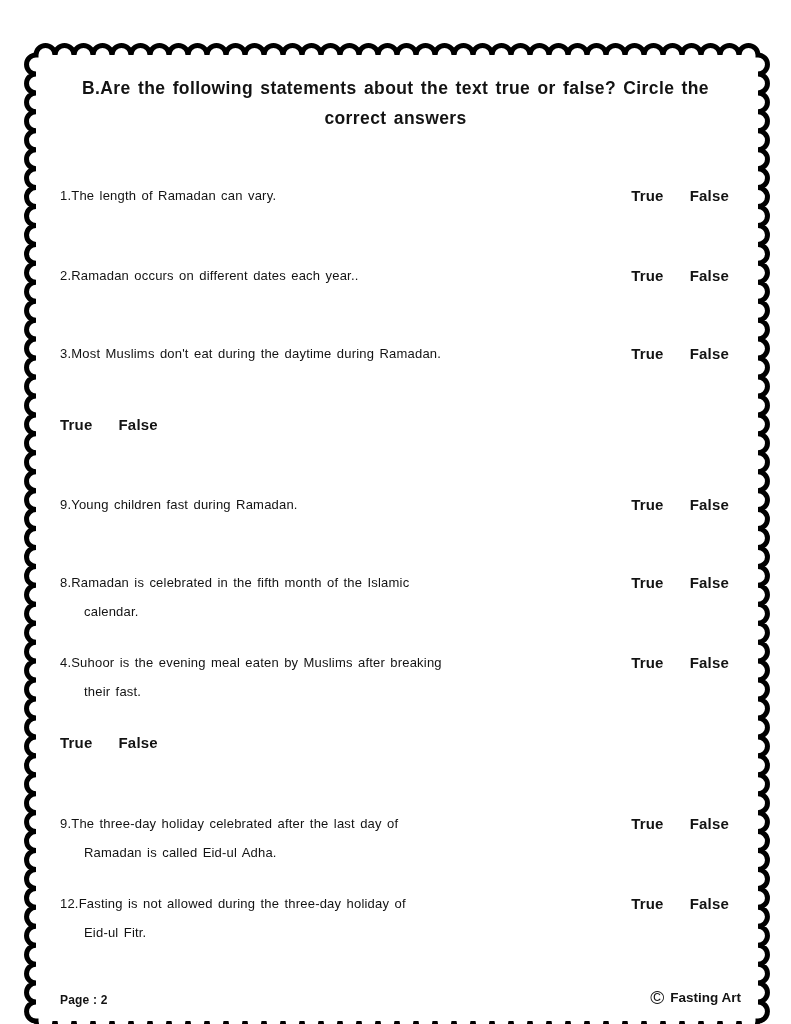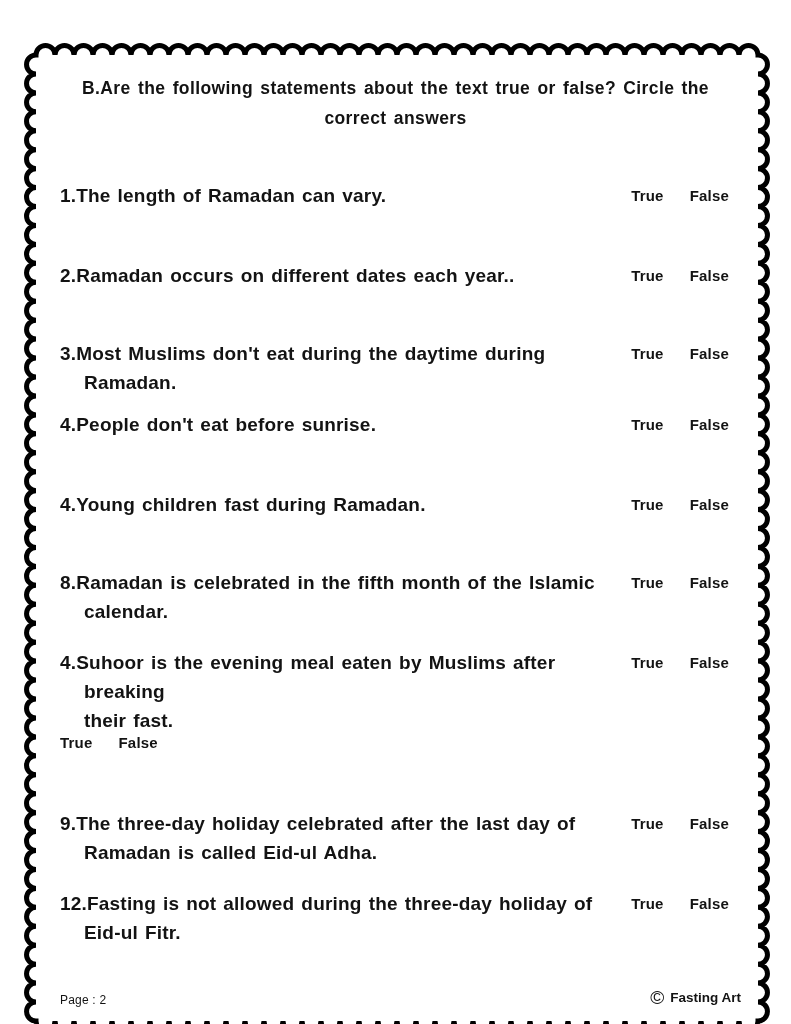"1.The length of Ramadan can" .q-text { font-size: 19px -> 13px; font-weight: bold -> none }
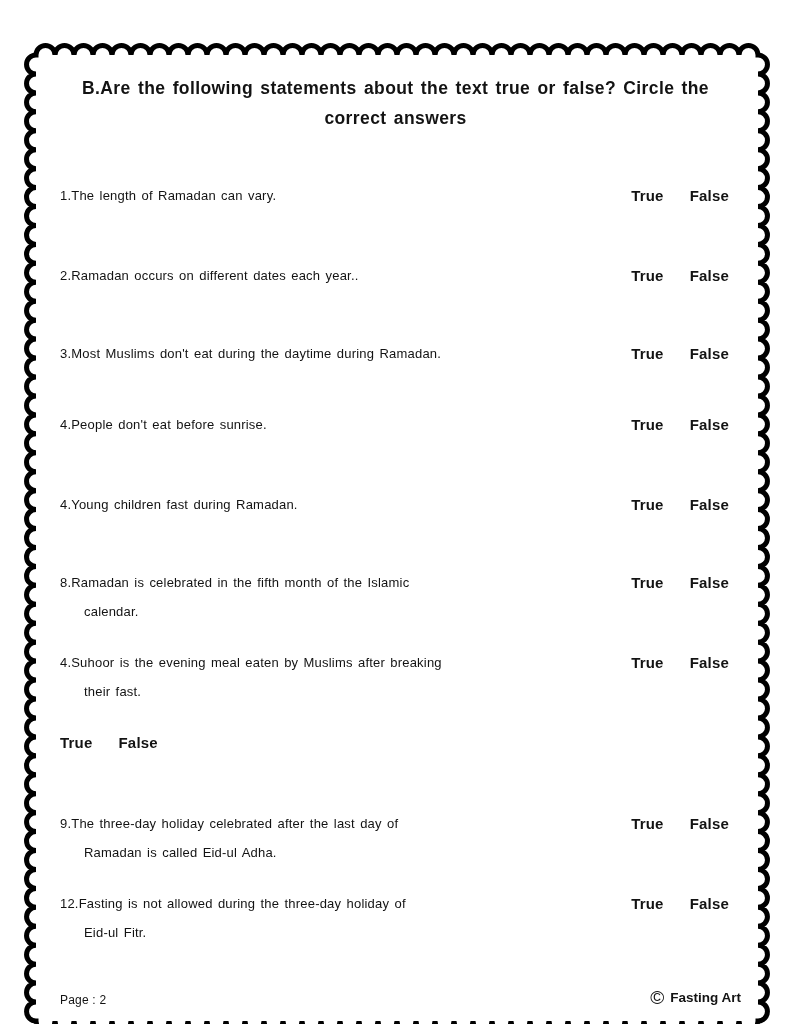"4.People don't eat before sunrise." div.q-text { html: <div>4.People don't eat before sunrise.</div> -> none }
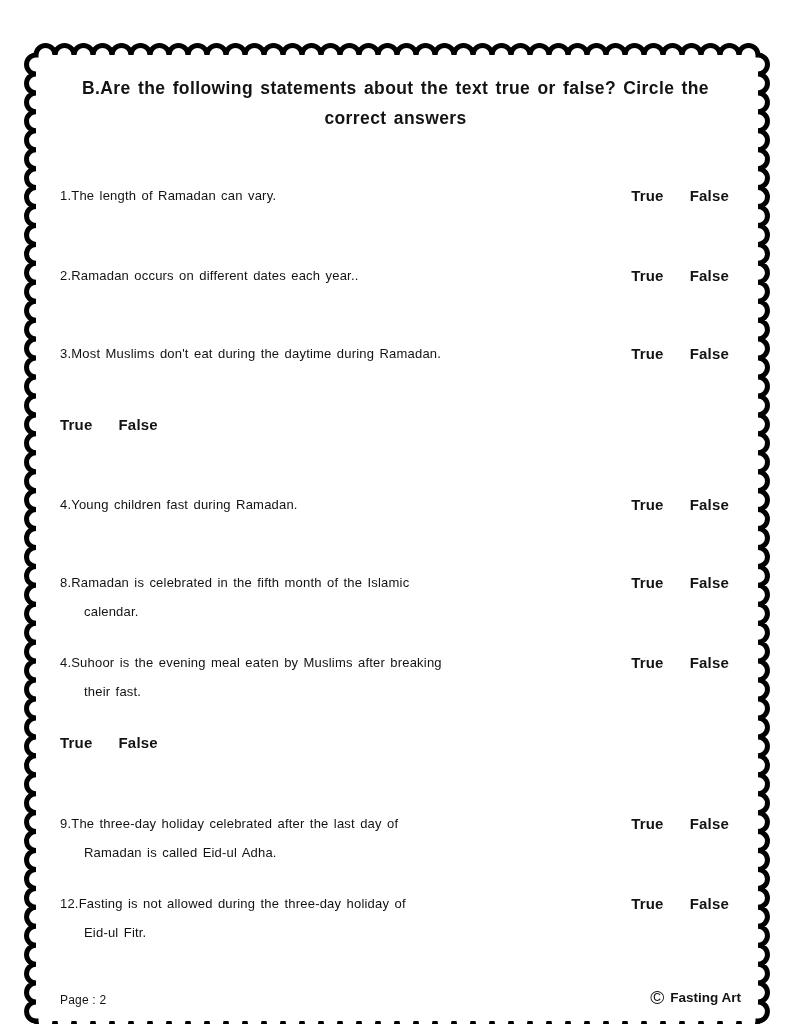"4.Young children fast during Ramadan." div.q-text { text: 4.Young -> 9.Young }
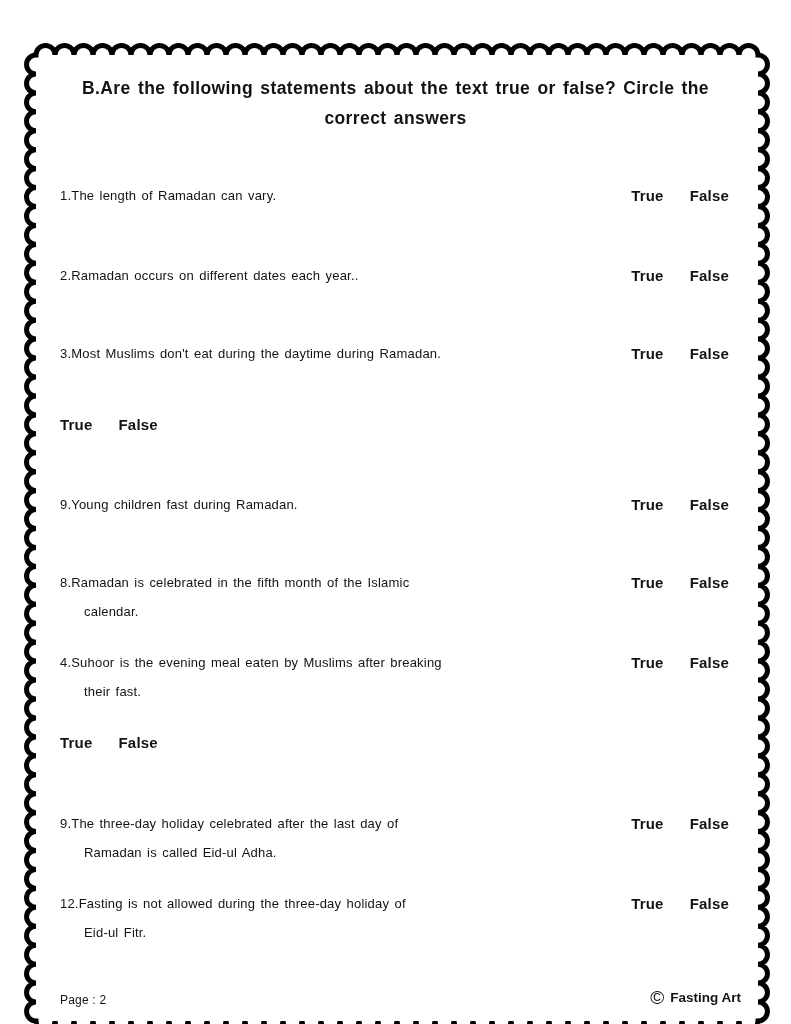"Page : 2" .footer-left { font-weight: 400 -> 700 }
